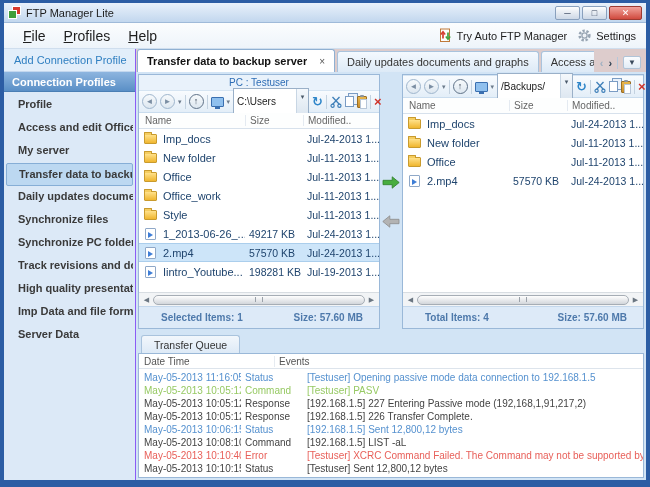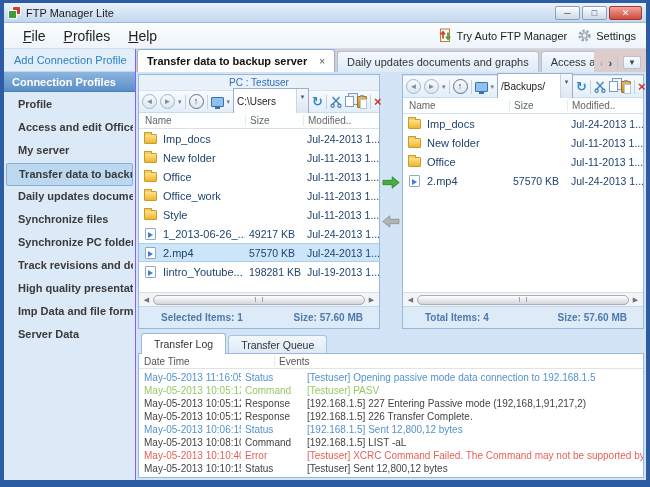"Transfer Log" div.ltab { html: <div>Transfer Log</div> -> none }
